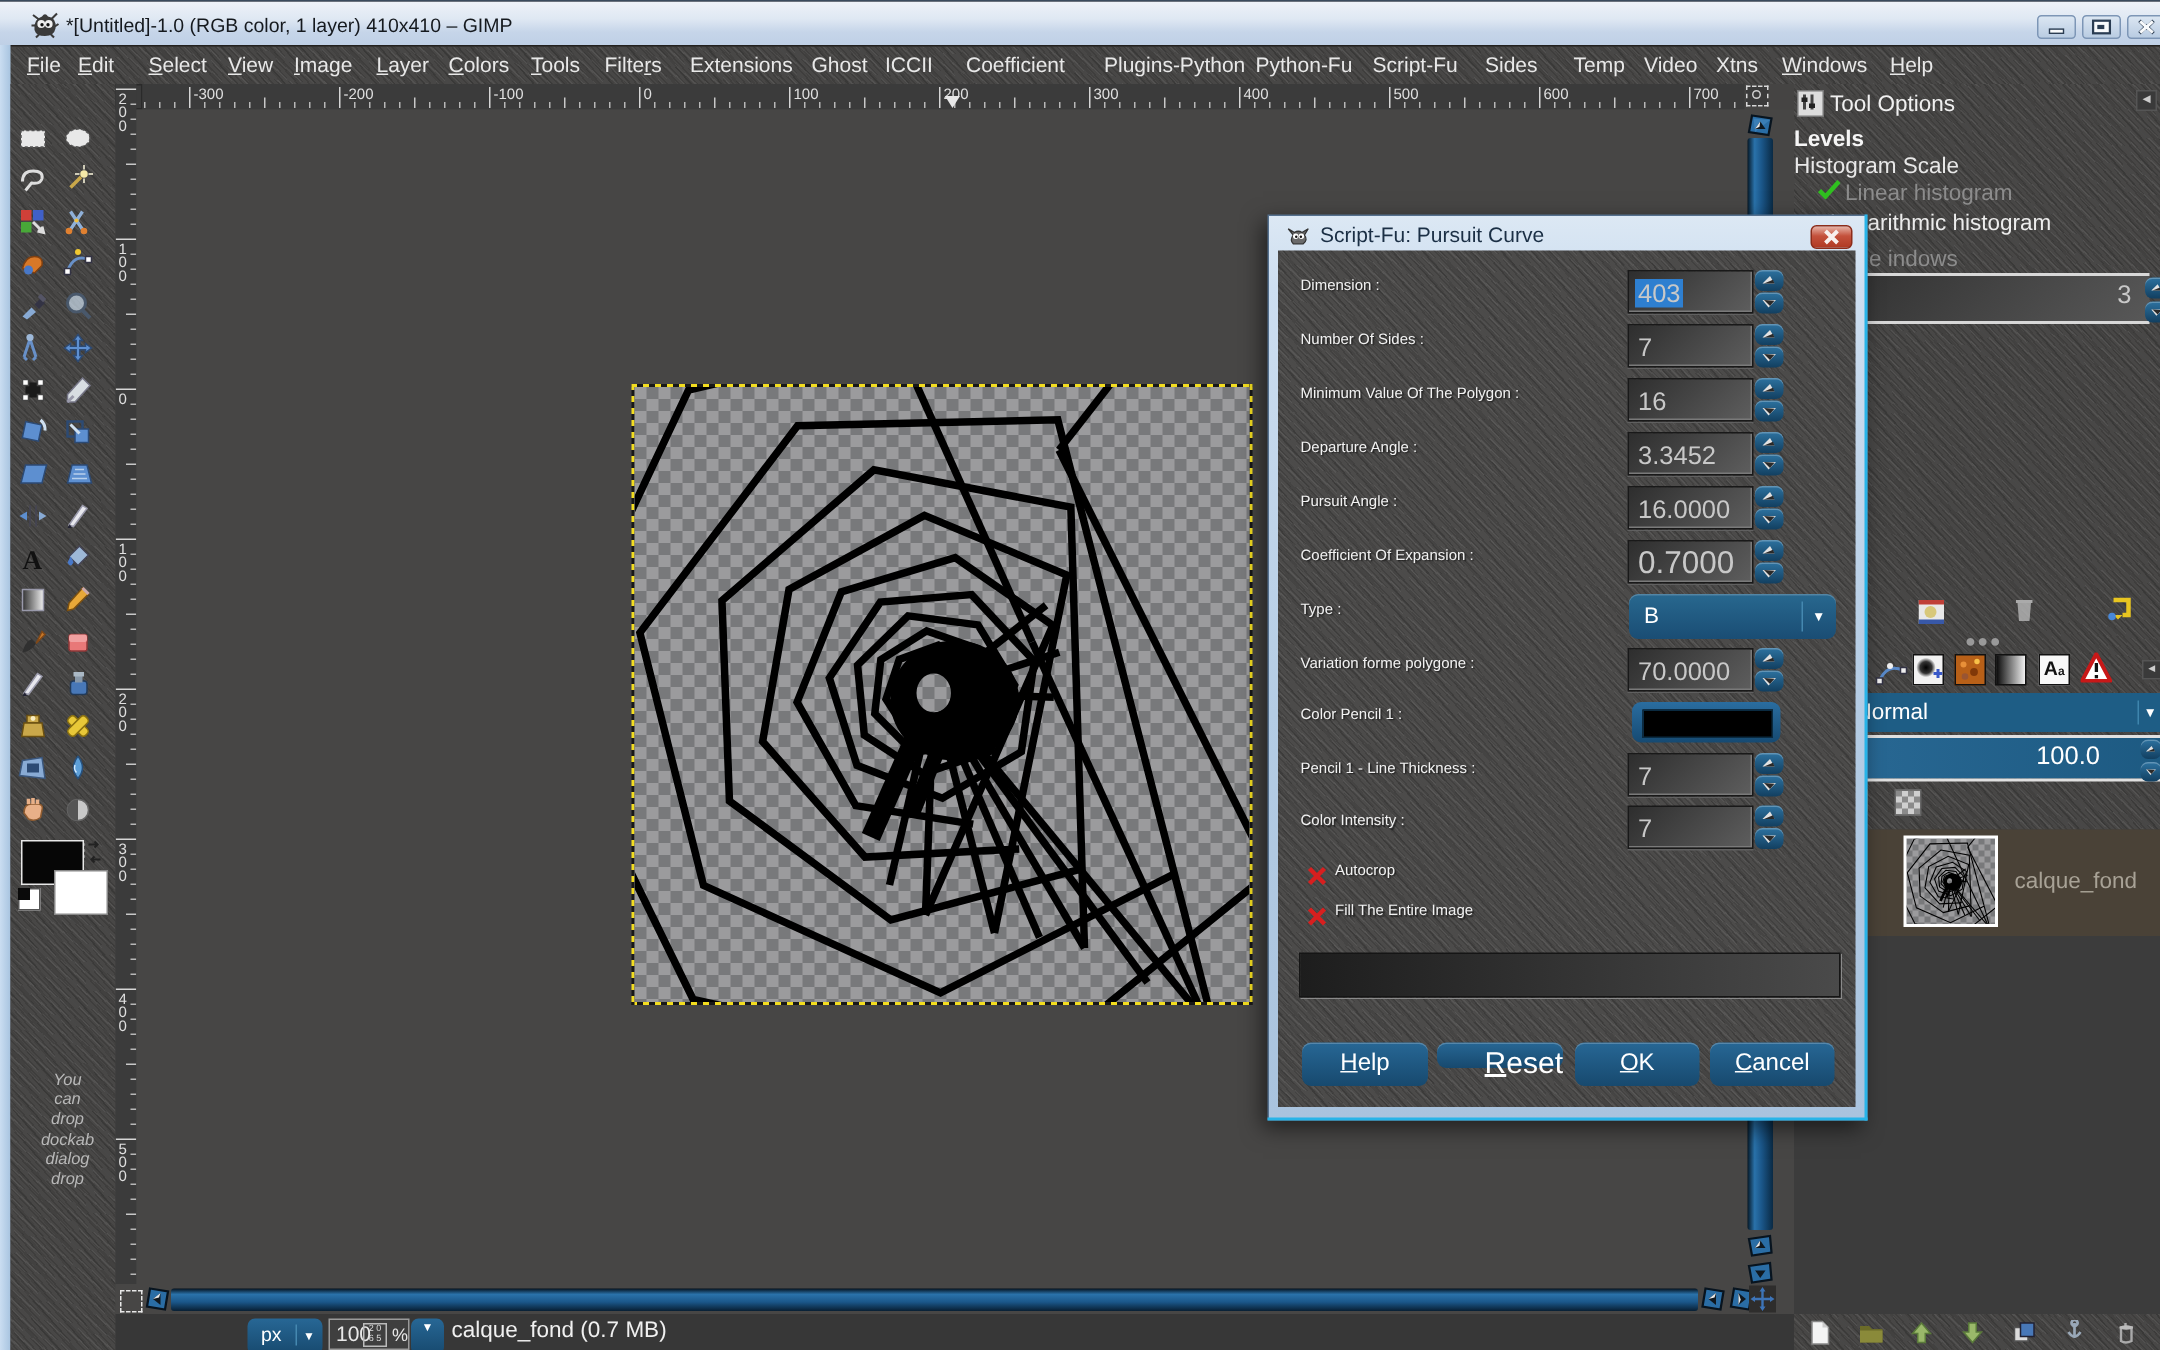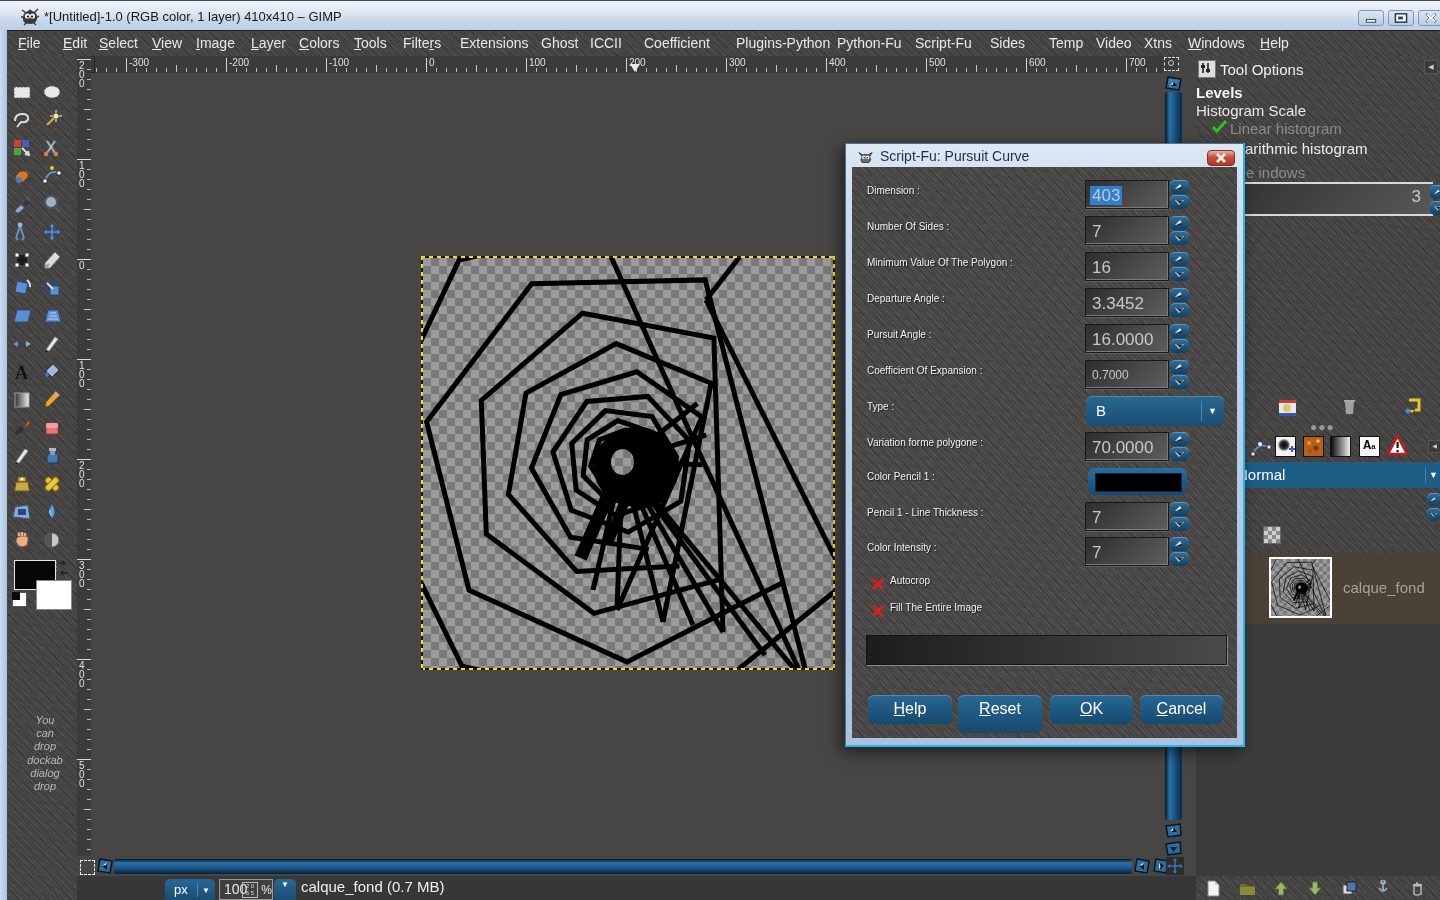"Edit" span { left: 63px -> 52px }
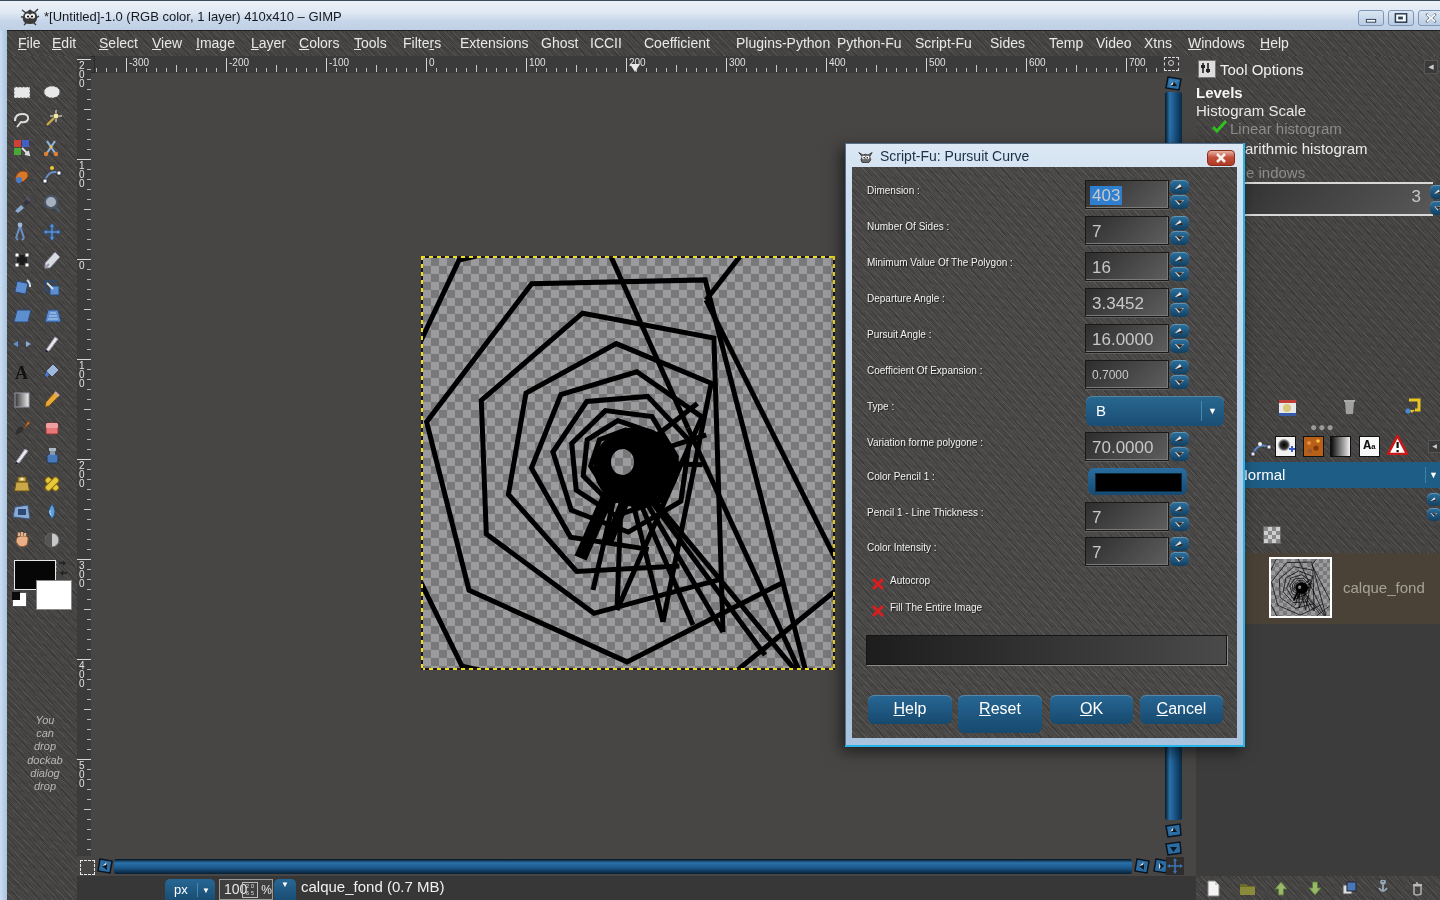"0.7000" div { font-size: 12px -> 21px }
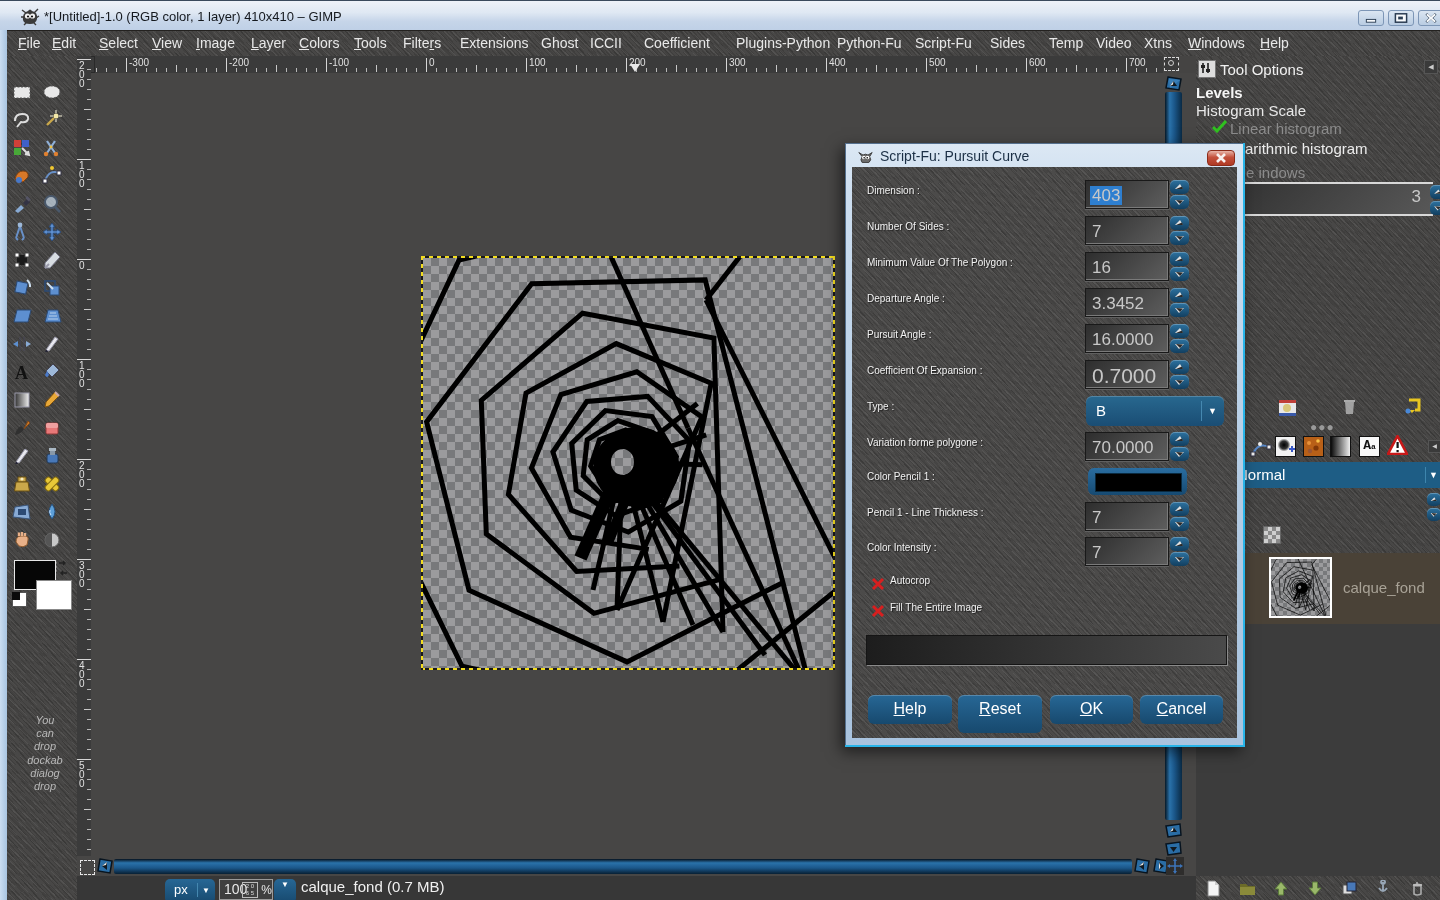"Aa" div.abs { font-family: Liberation Mono, monospace -> Liberation Sans, sans-serif }
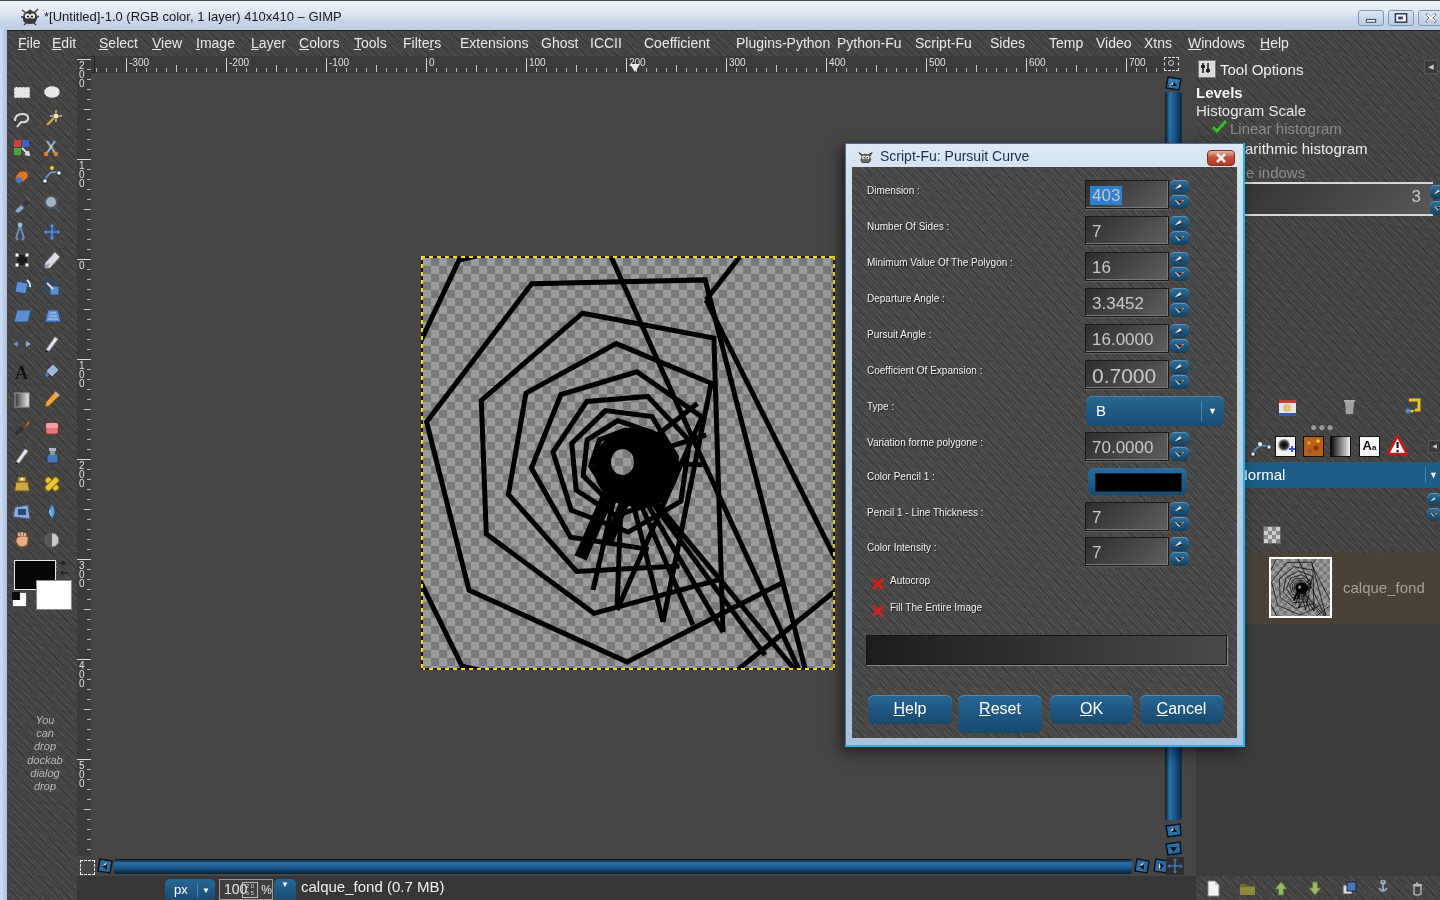"100.0" div.abs { html: none -> <div> <div>100.0</div> </div> }
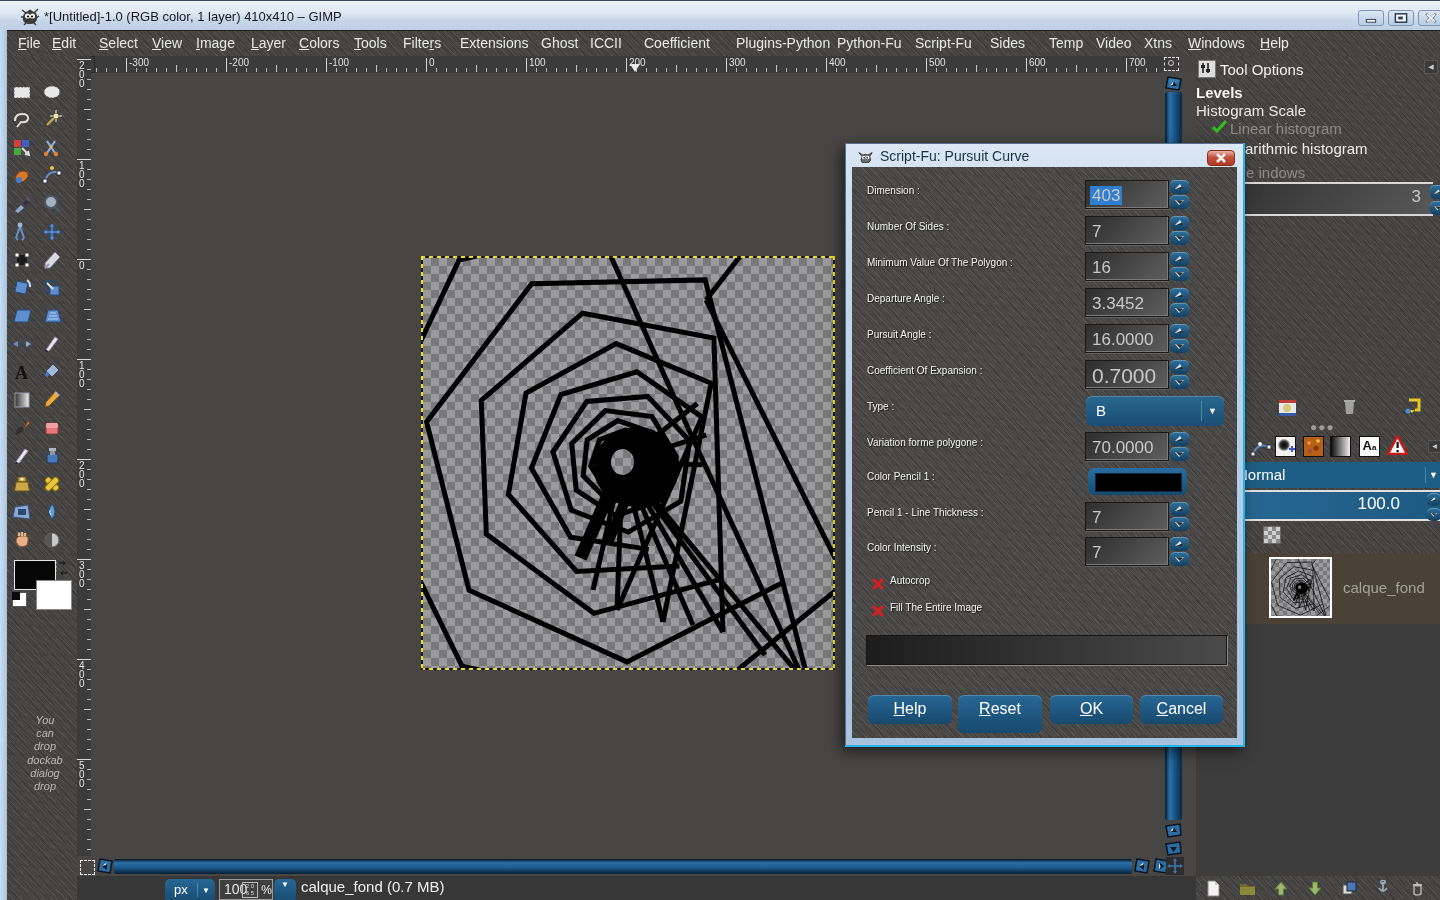"Reset" div { font-size: 16px -> 20px; height: 38px -> 17px; text-align: center -> right }
